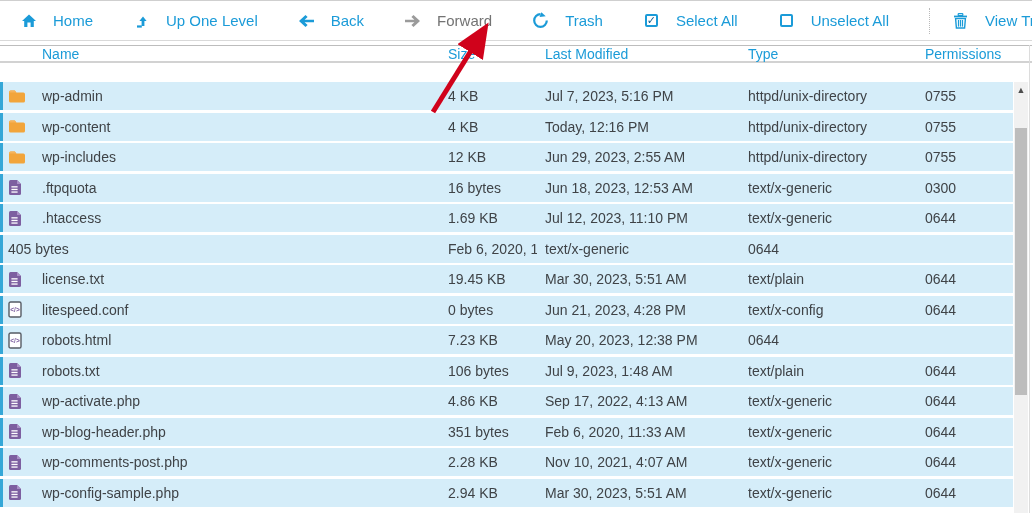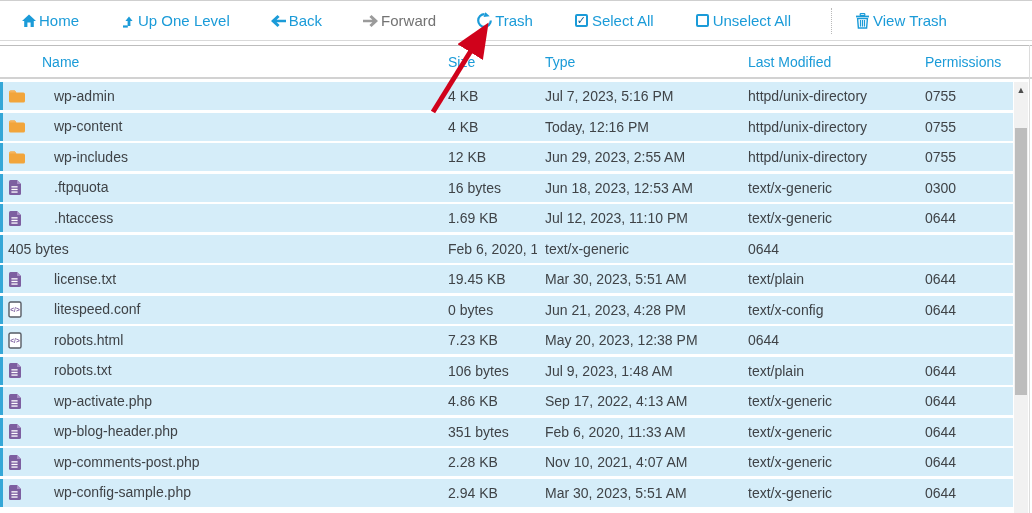"Home" .tb-item { gap: 2px -> 16px }
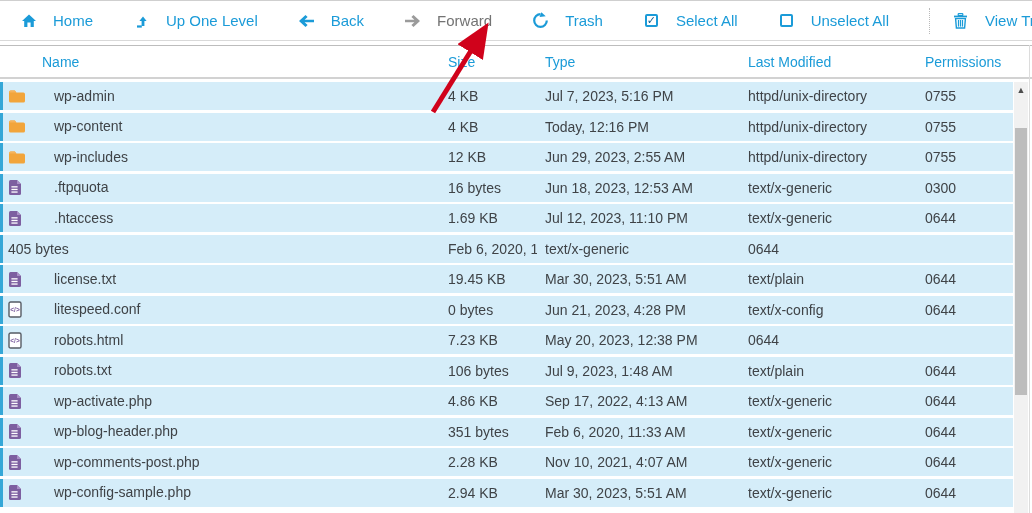"Name" .thead { height: 34px -> 18px }
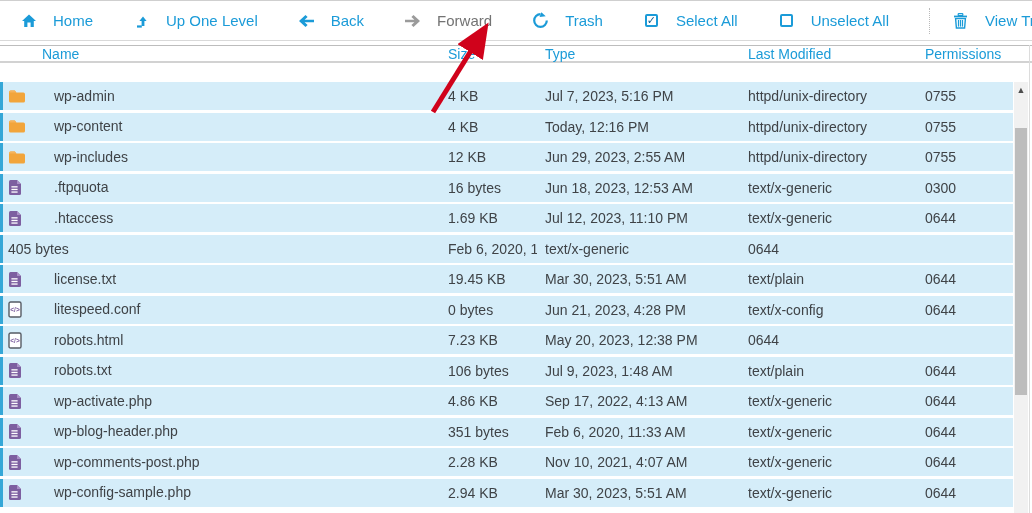"Type" div.th { order: before "Last Modified" -> after "Last Modified" }
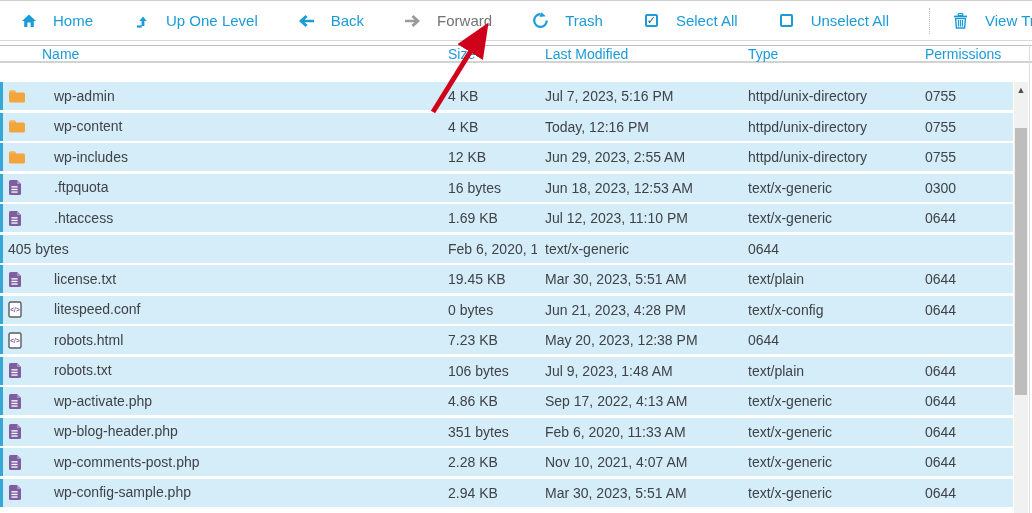"wp-admin" .namecell { align-items: flex-start -> center; gap: 12px -> none }
